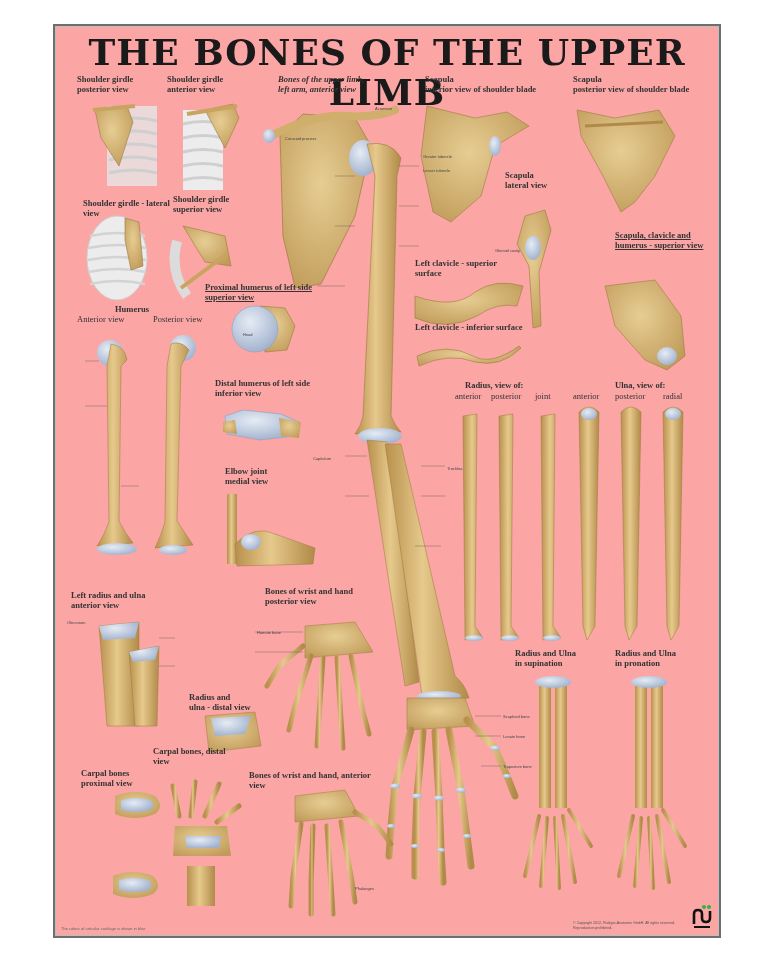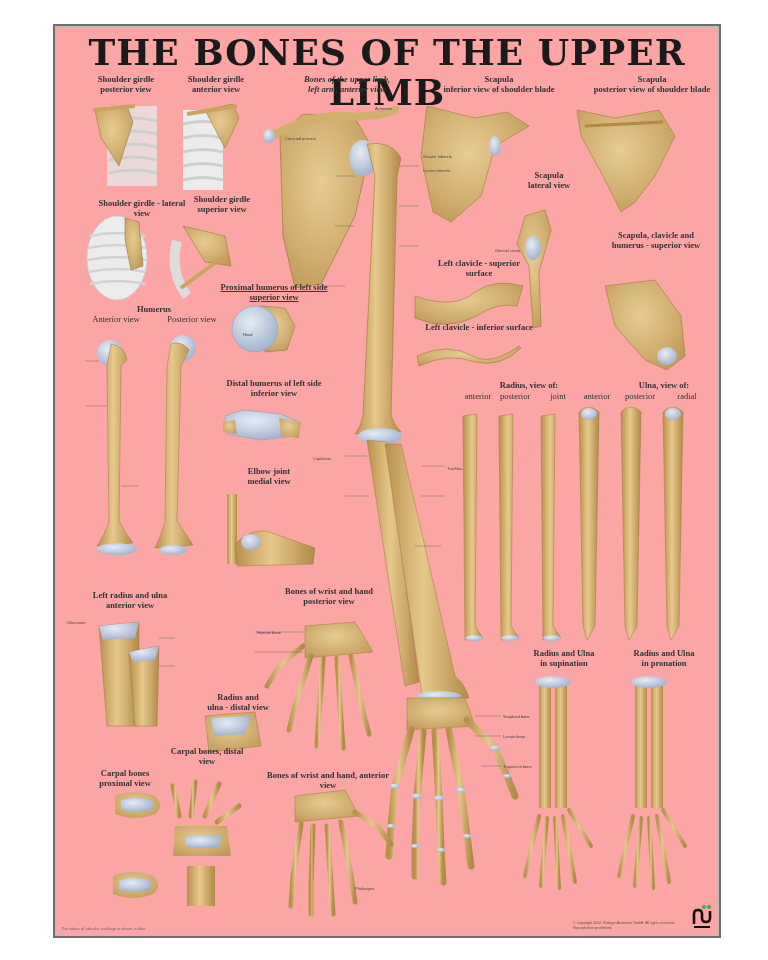"Shoulder girdle" .cap { margin-left: 9px -> none; text-align: center -> left }
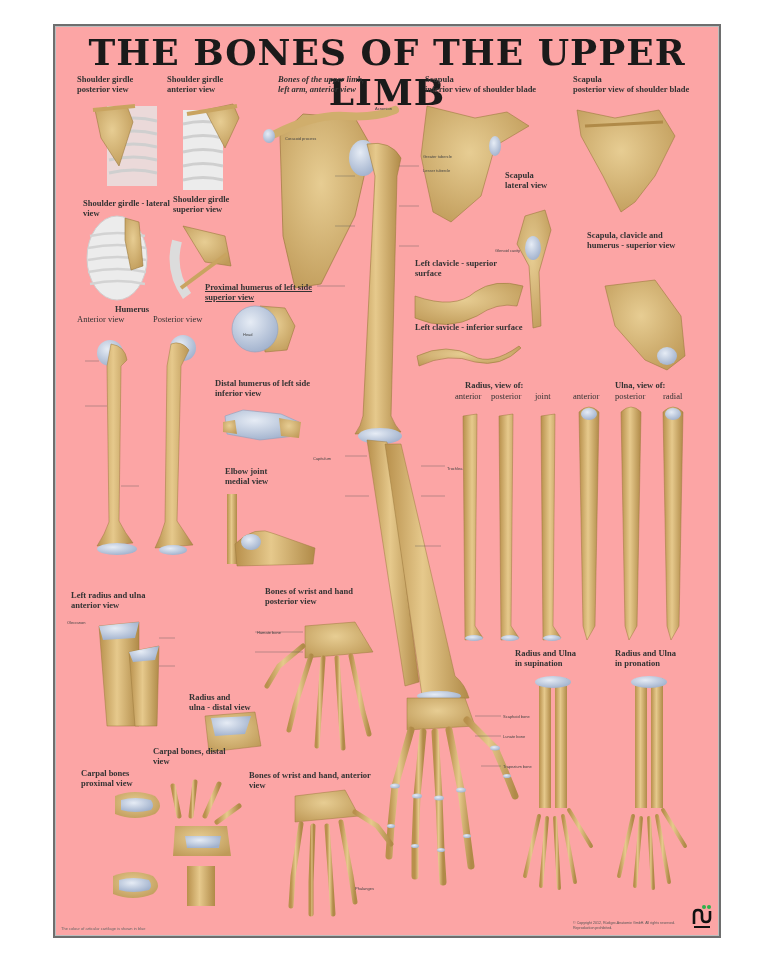"Scapula, clavicle and" div.cap { left: 532px -> 560px; text-decoration: none -> underline }
